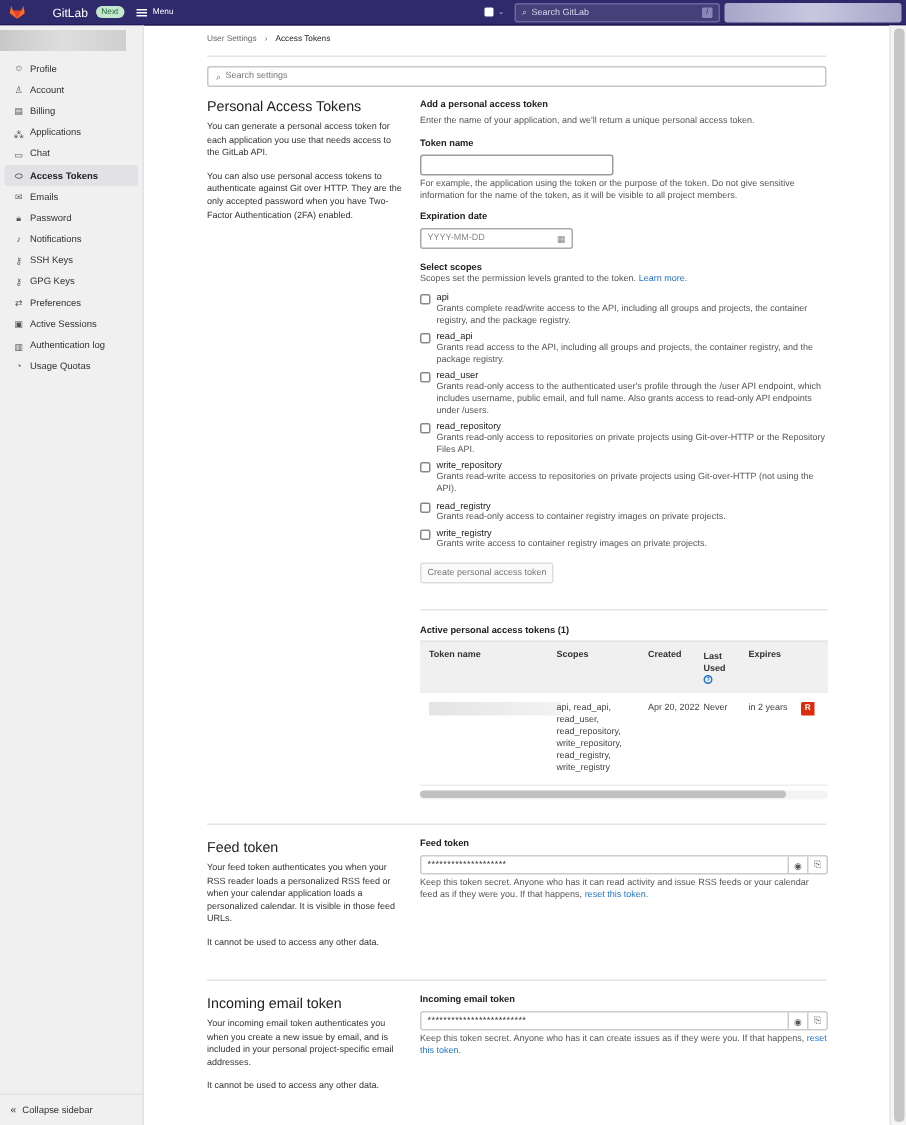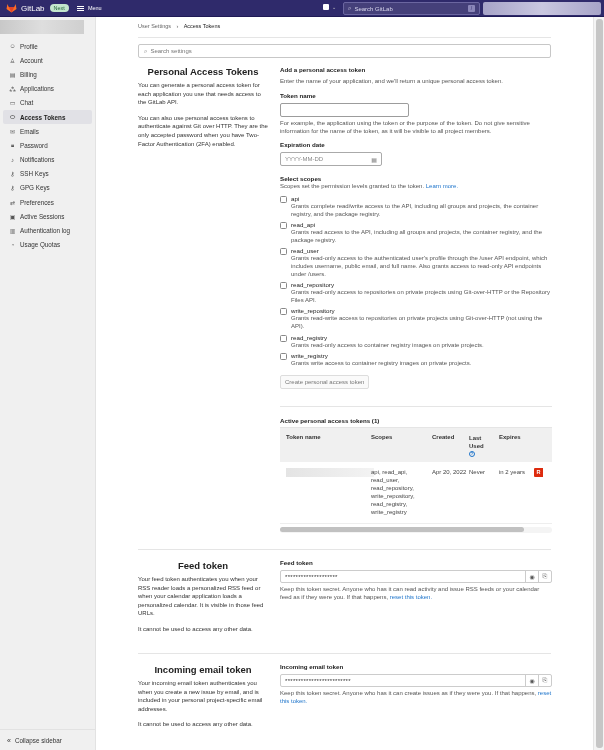"GitLab" .logo-text { margin-left: 4px -> 18px }
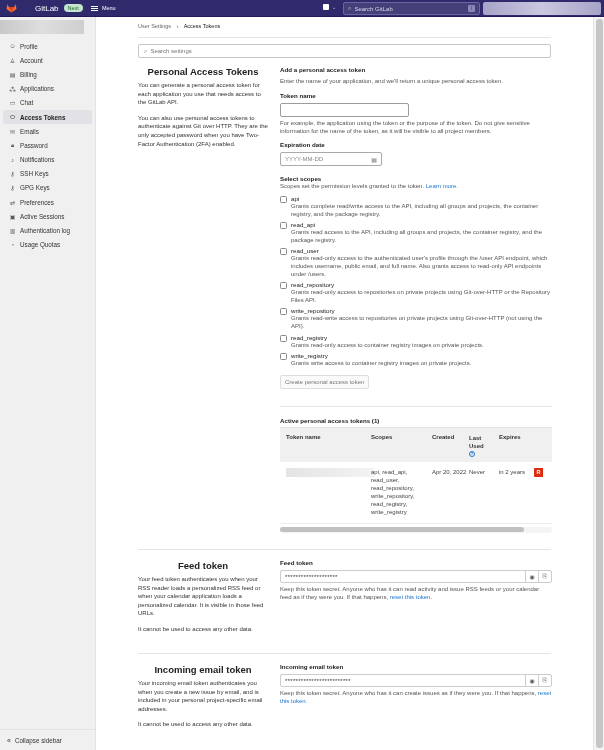"Personal Access Tokens" .left-col h2 { font-weight: bold -> normal; text-align: center -> none }
